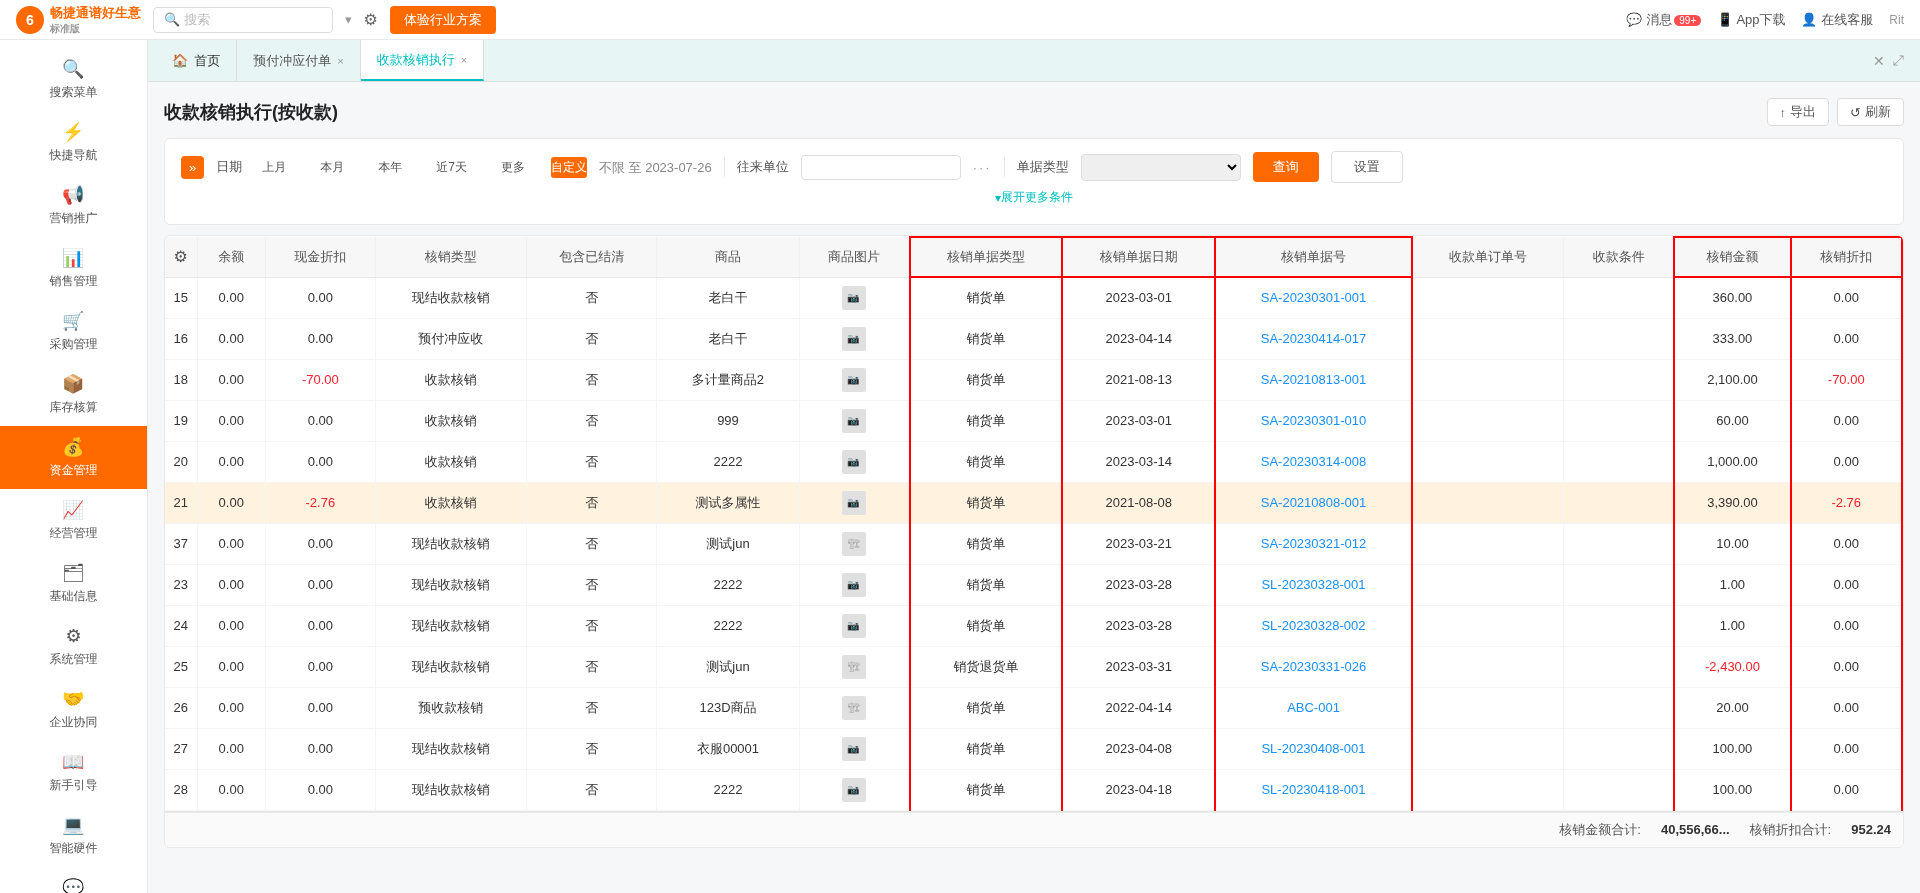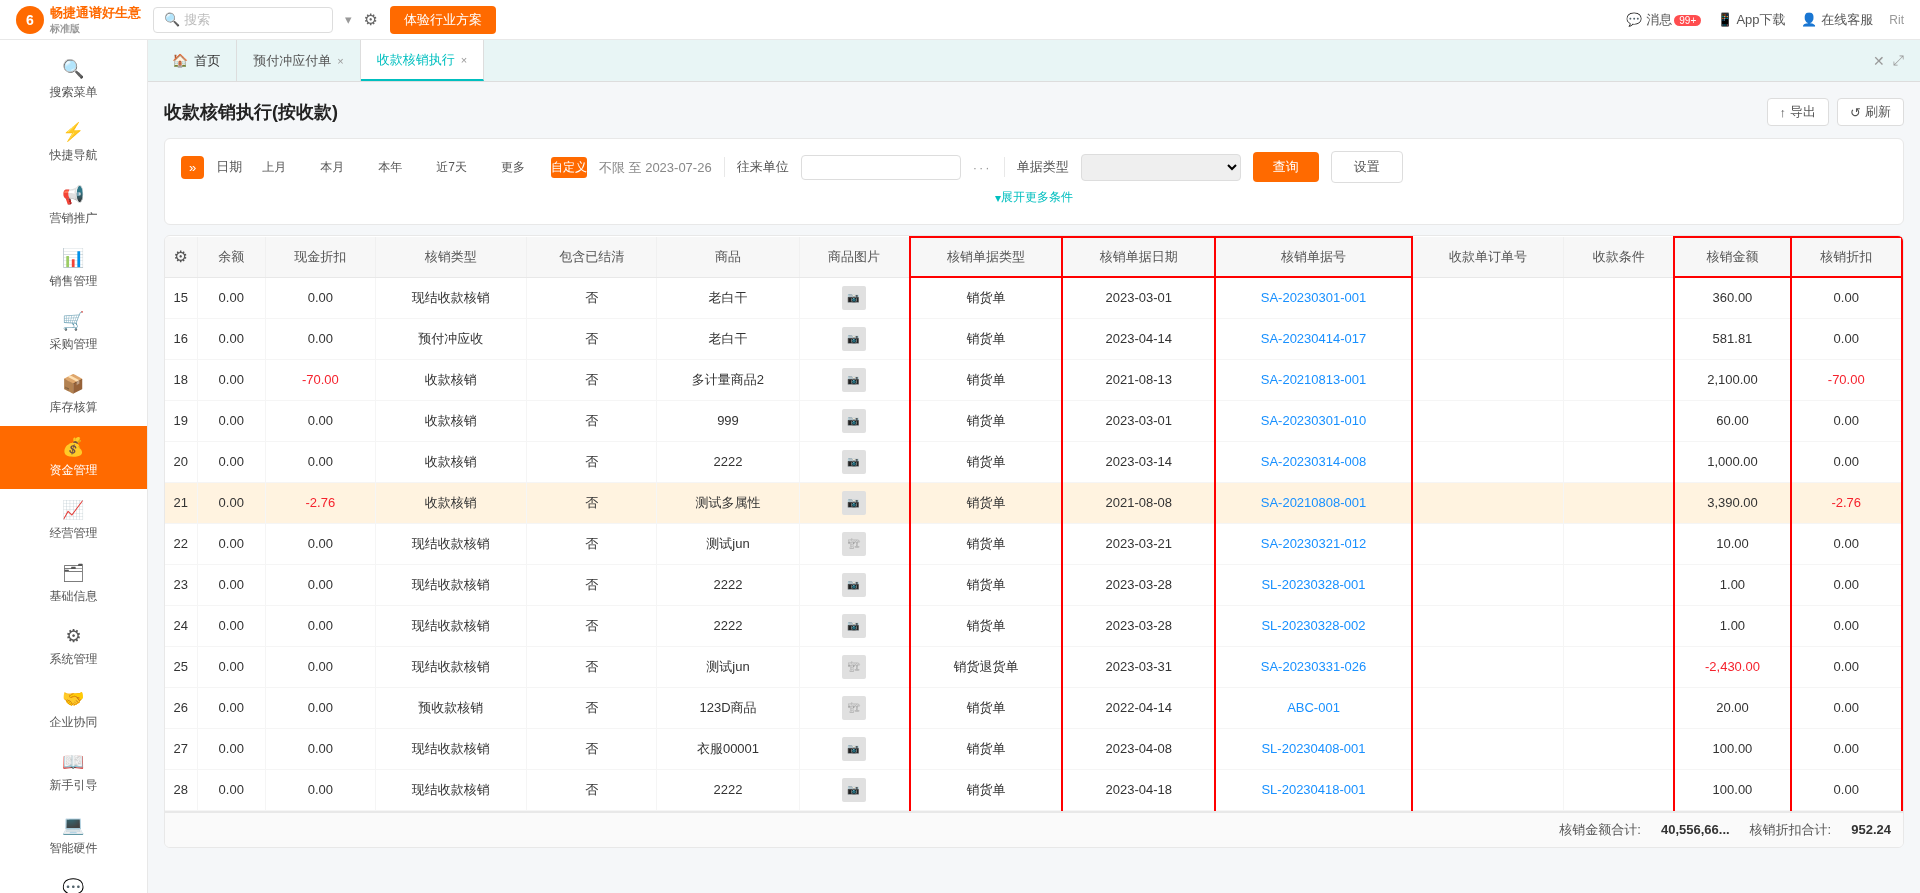"581.81" td { text: 581.81 -> 333.00 }
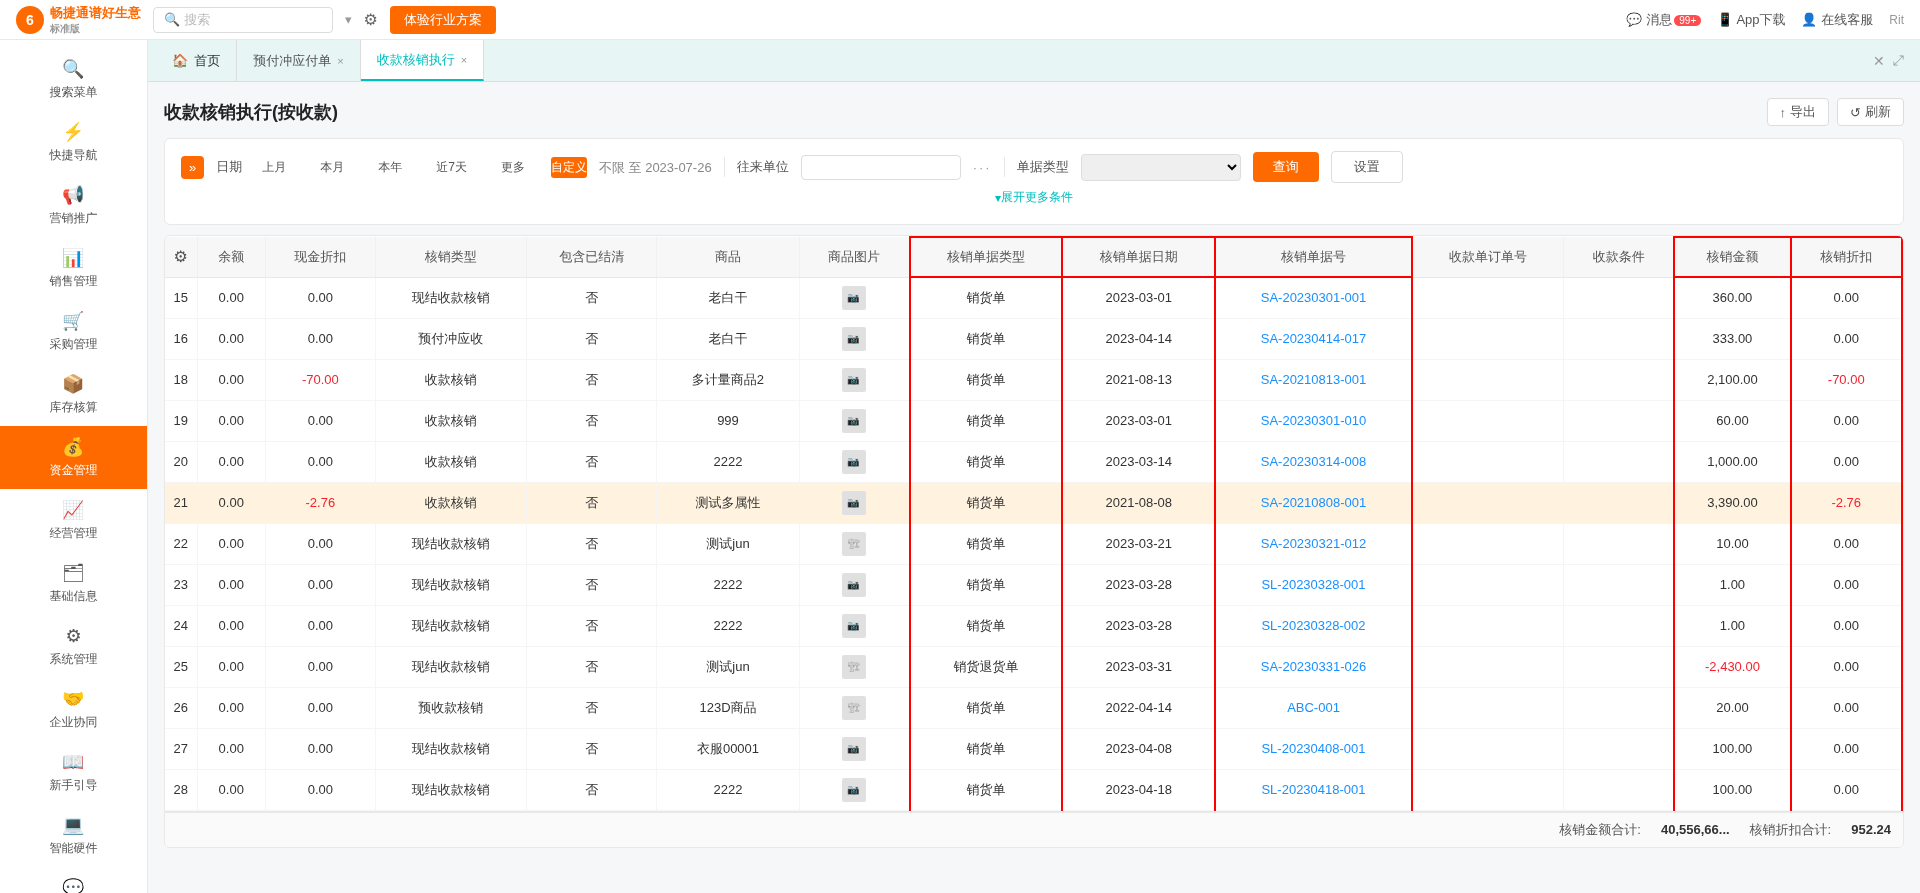"22" td { text: 22 -> 37 }
